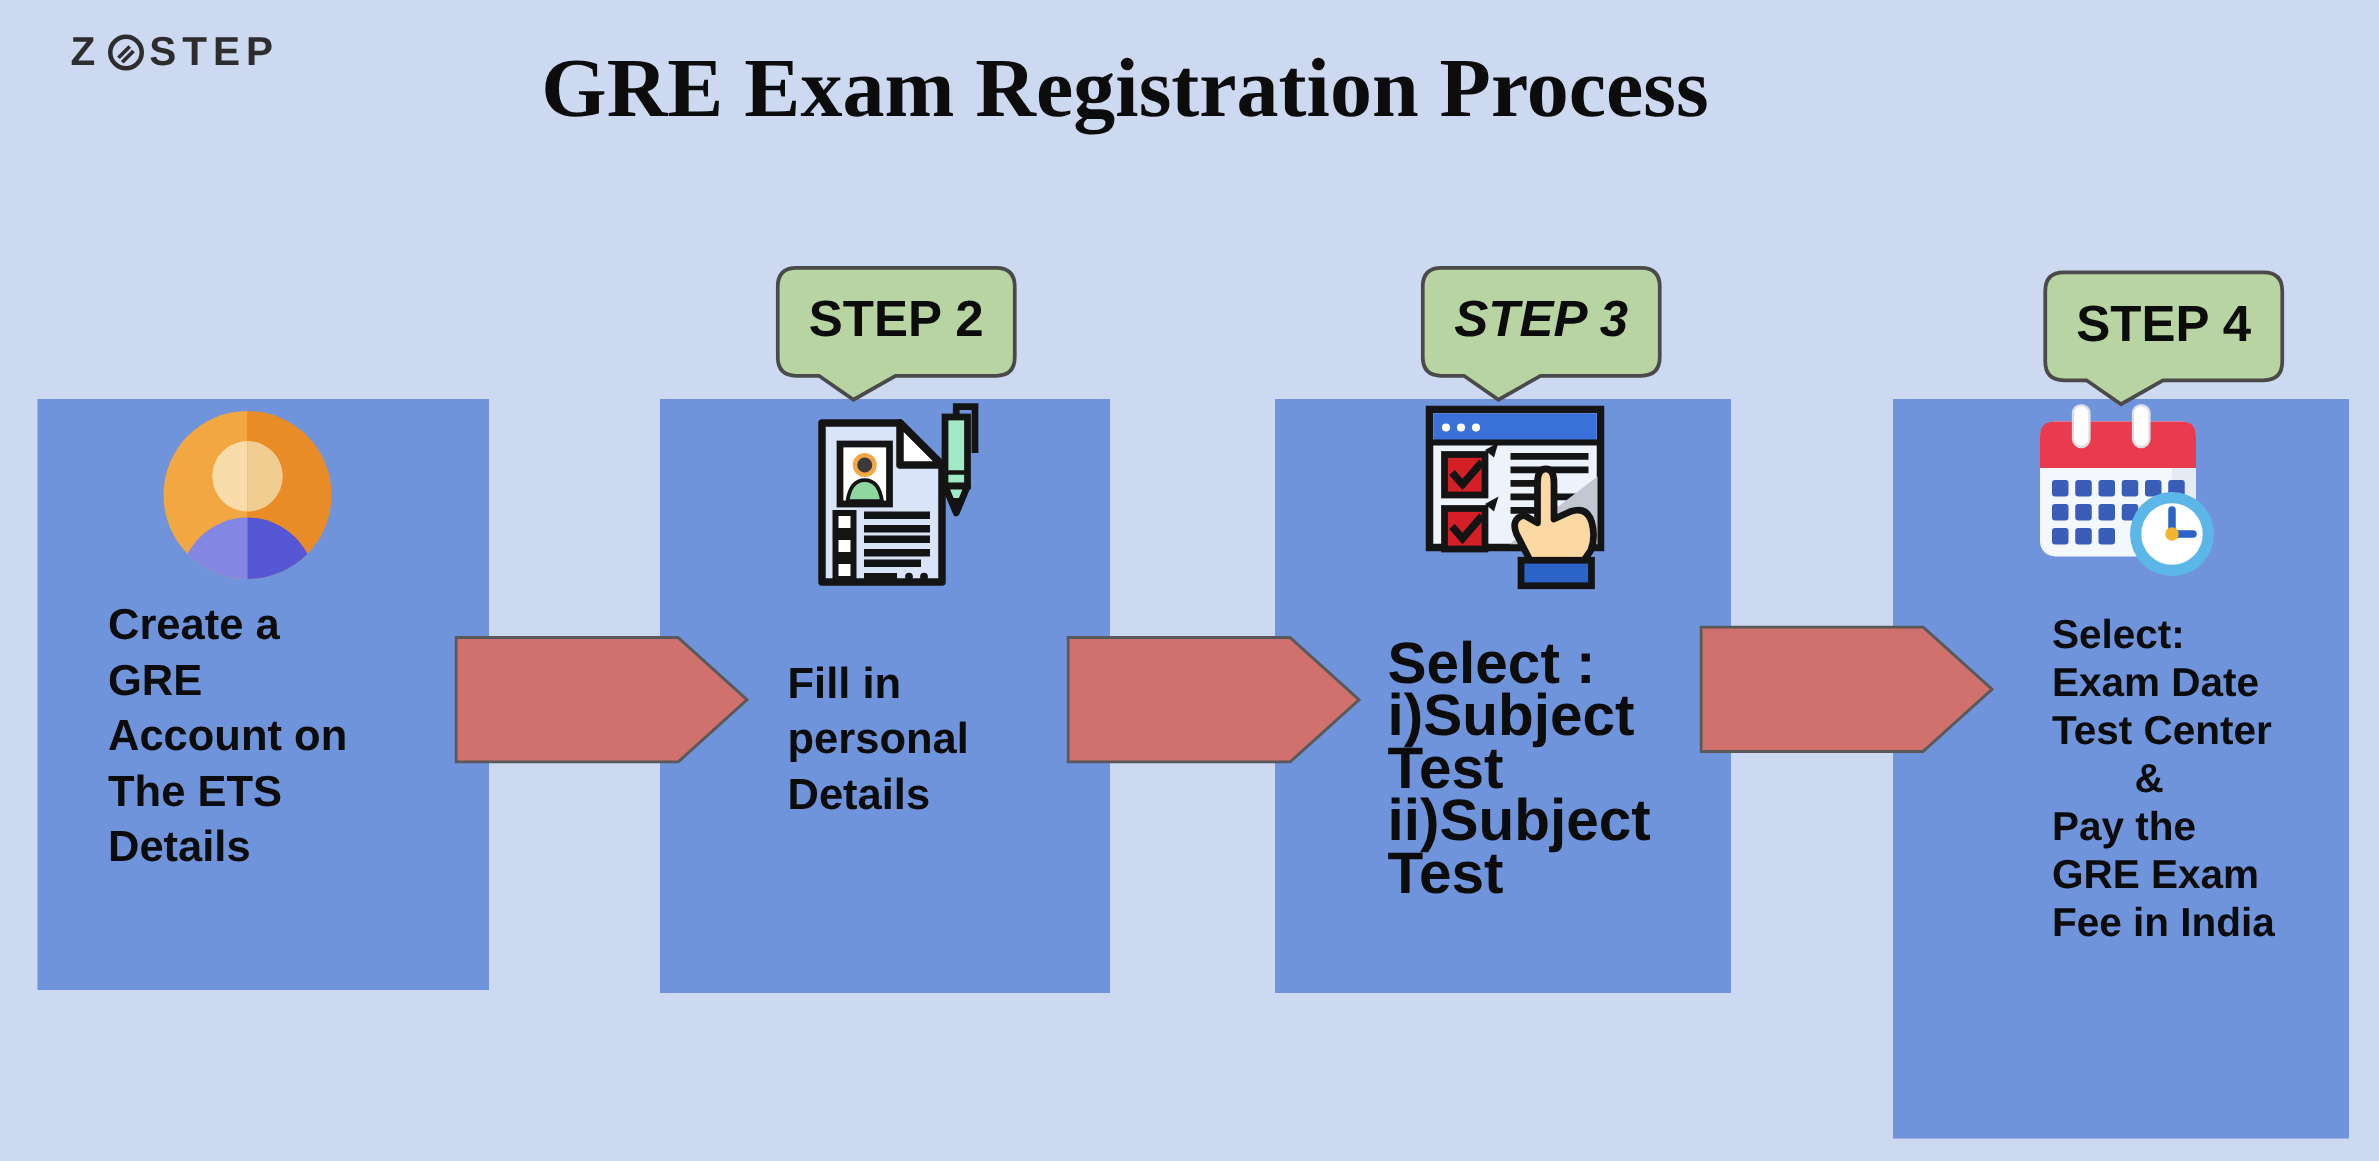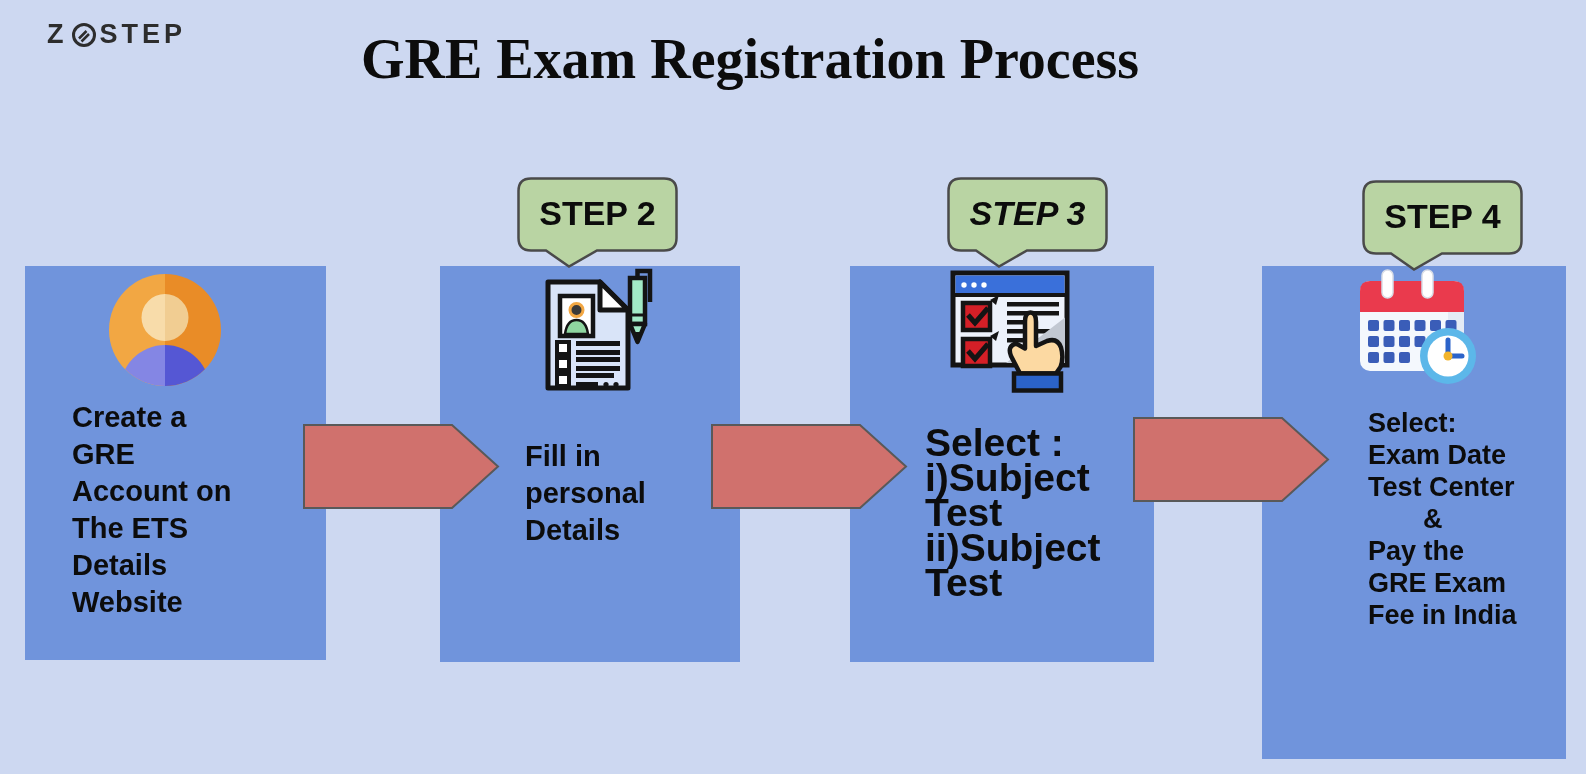"Website" span.line { html: <span>Website</span> -> none }
